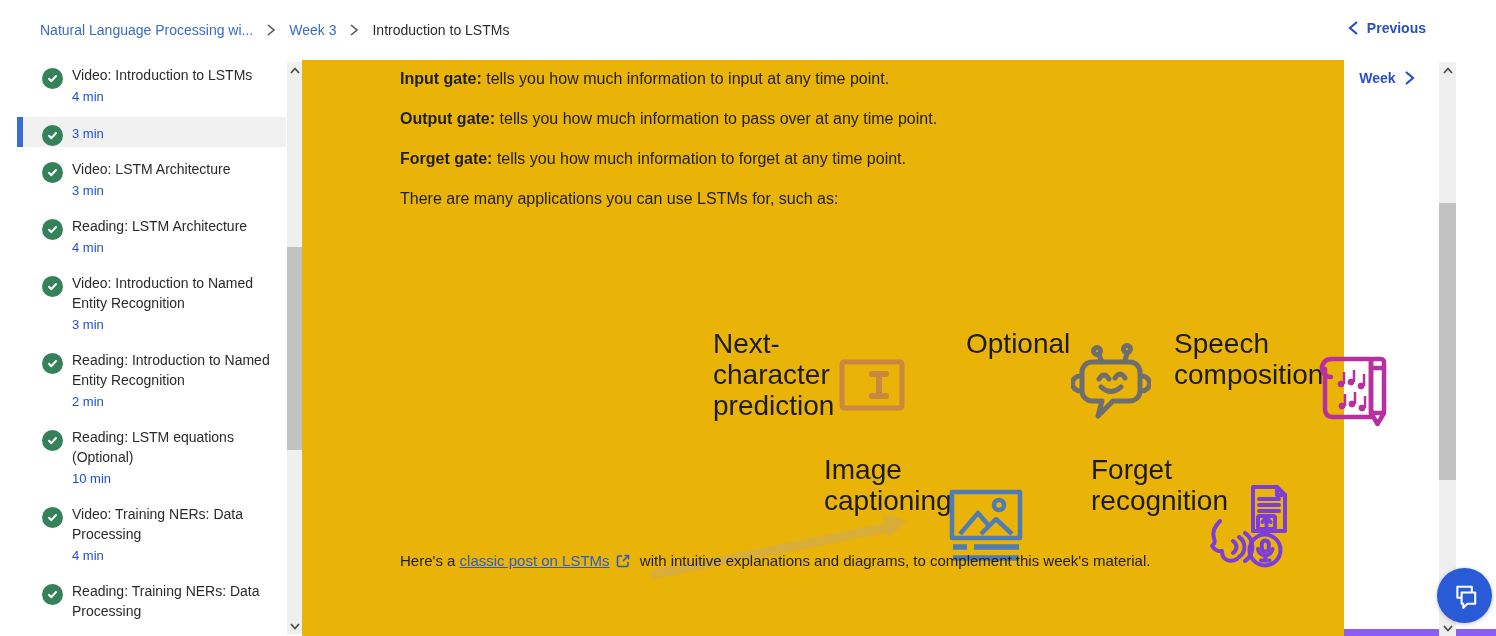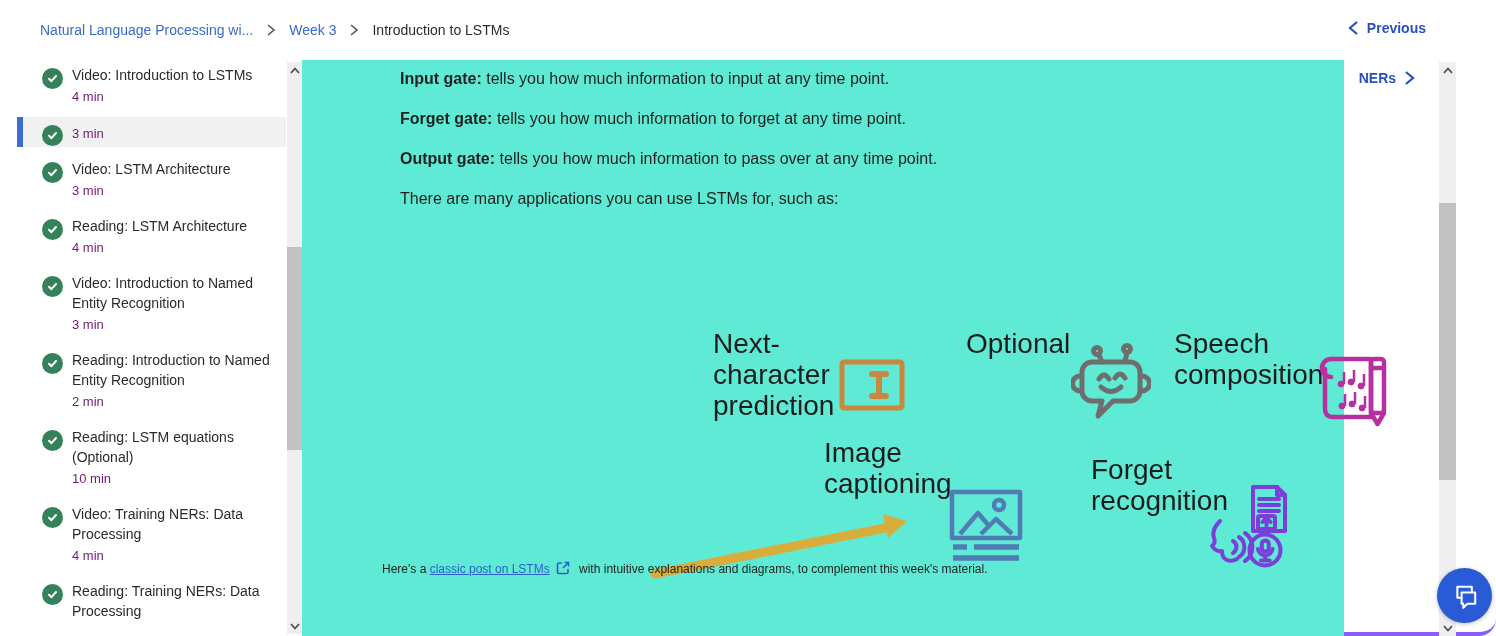"Natural Language Processing wi..." .page { border-bottom: 4px solid #8b5cf6 -> 7px solid #8b5cf6; border-radius: 17px -> none }
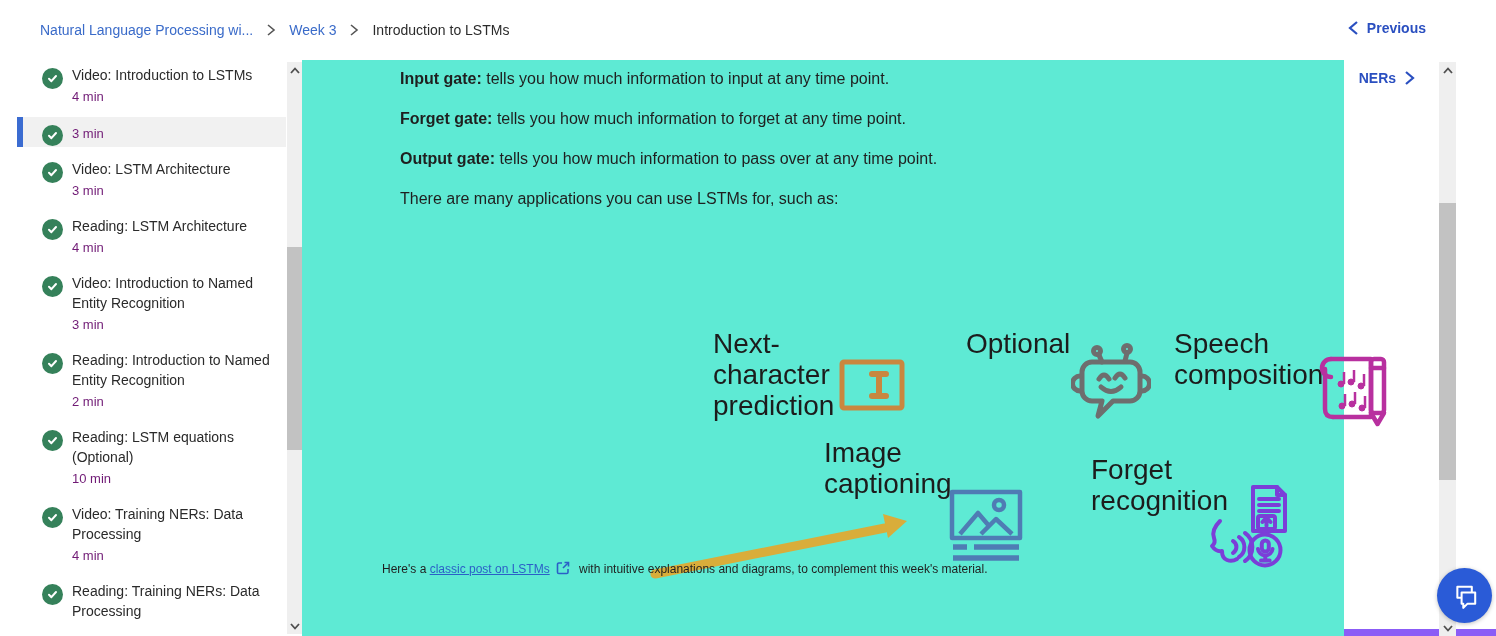"Input gate: tells you how" .main { background: #5eead4 -> #eab308 }
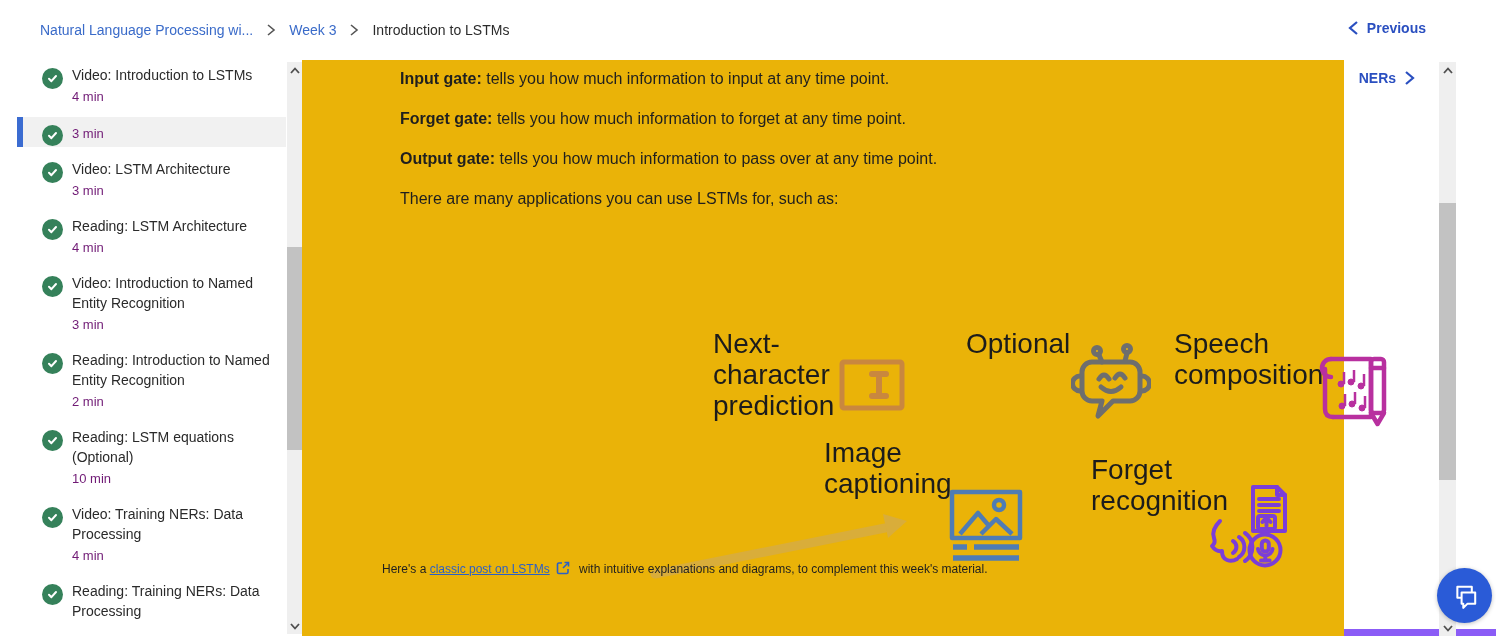"NERs" span { text: NERs -> Week }
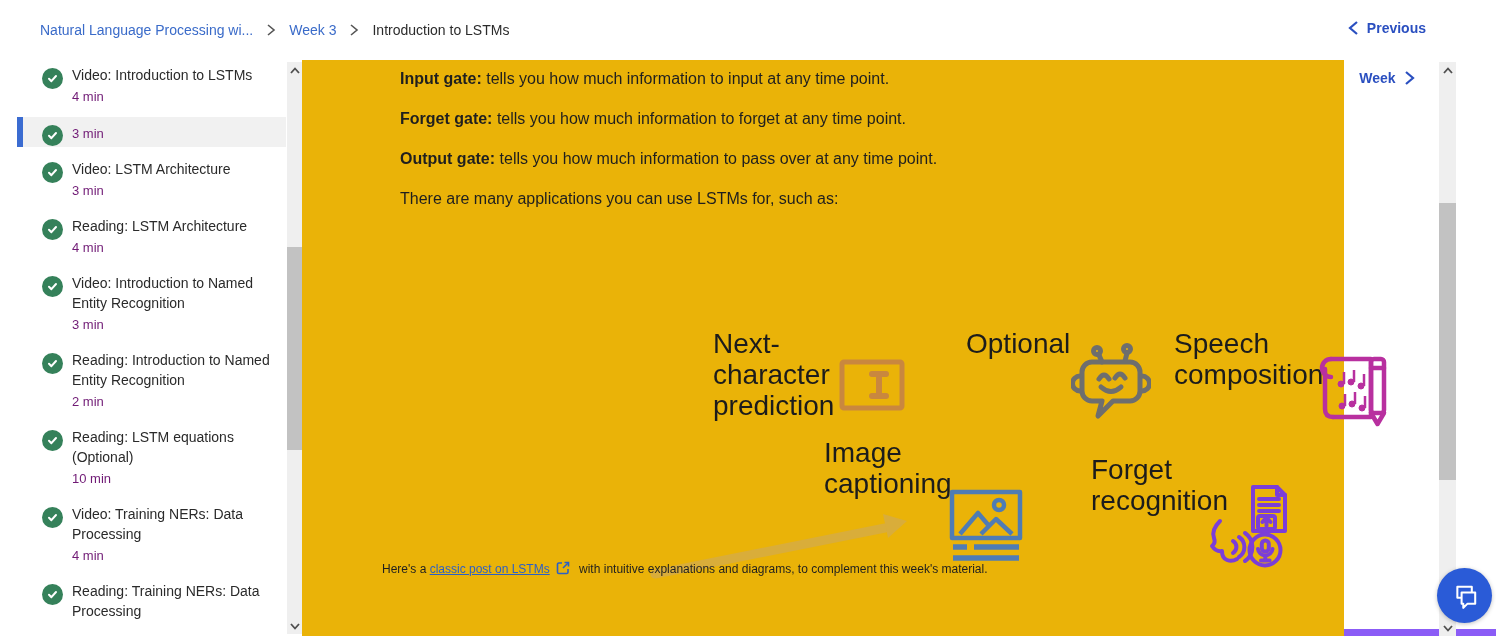"4 min" .side-dur { color: #701a75 -> #1d4ed8 }
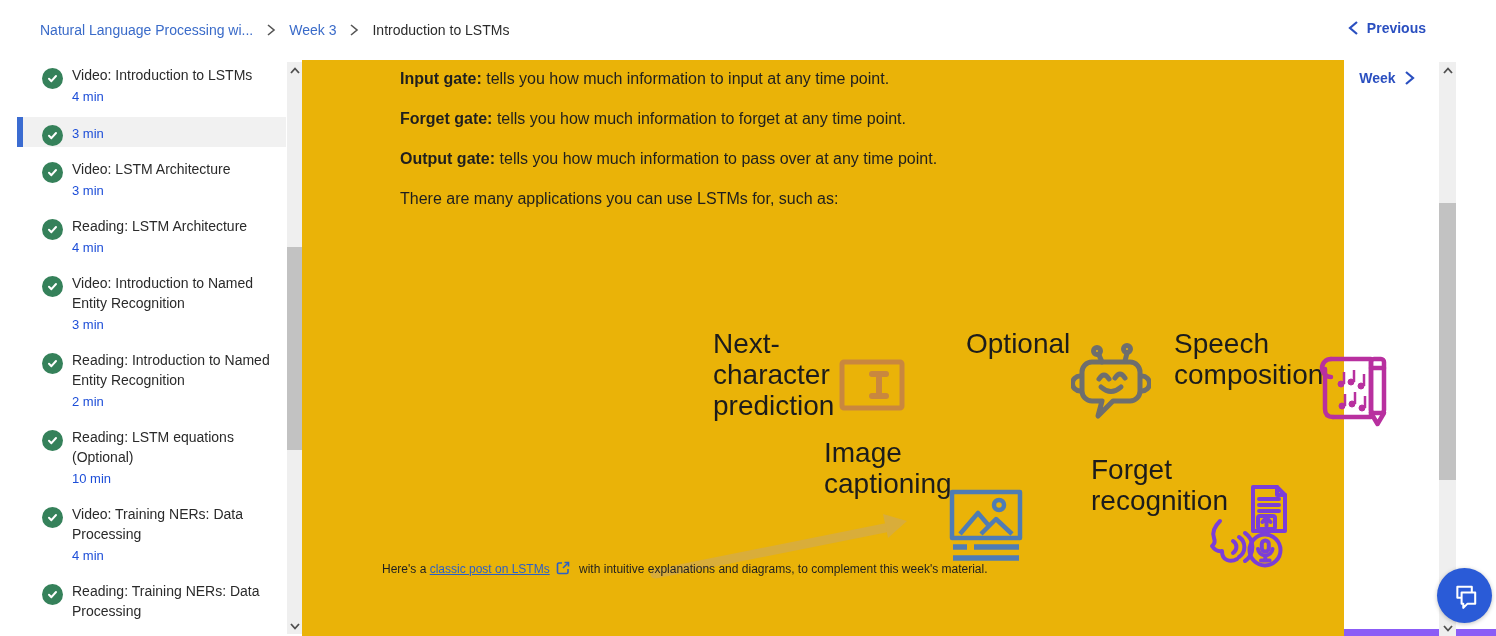"Forget gate: tells you how" p { order: before "Output gate: tells you how" -> after "Output gate: tells you how" }
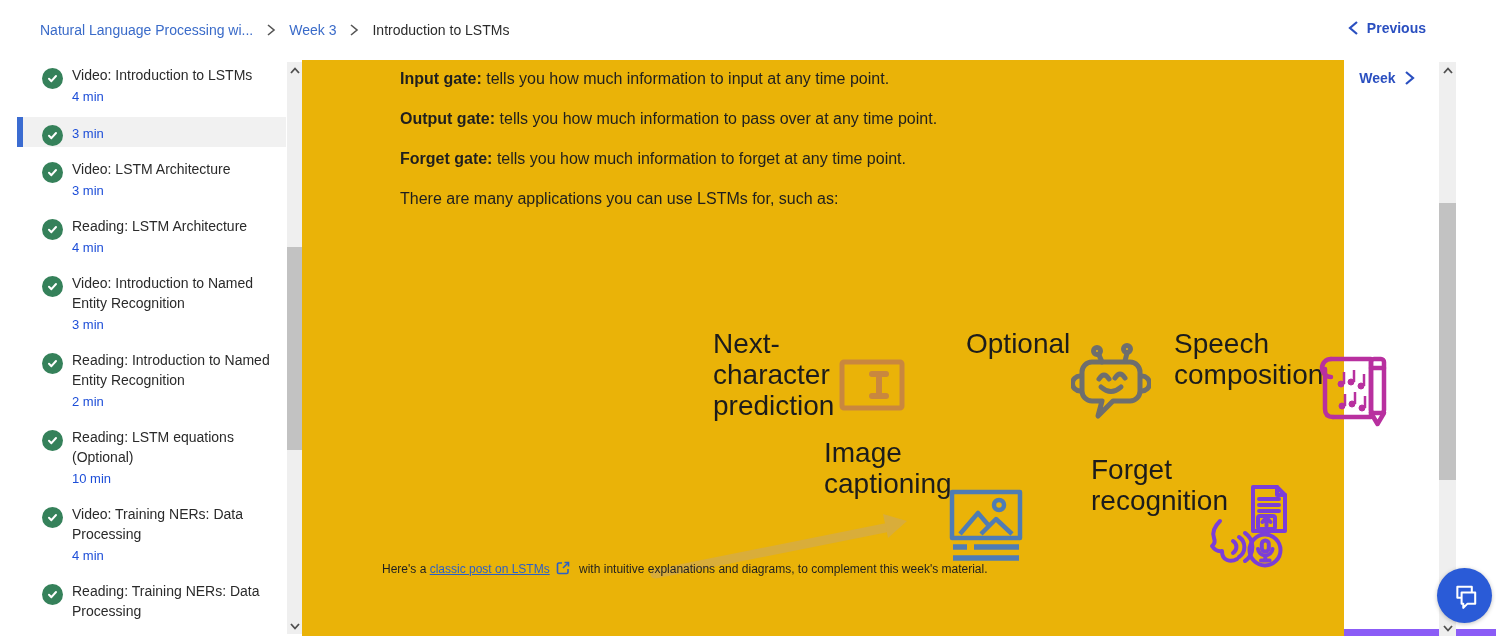"Image captioning" div.app-label { top: 171px -> 188px }
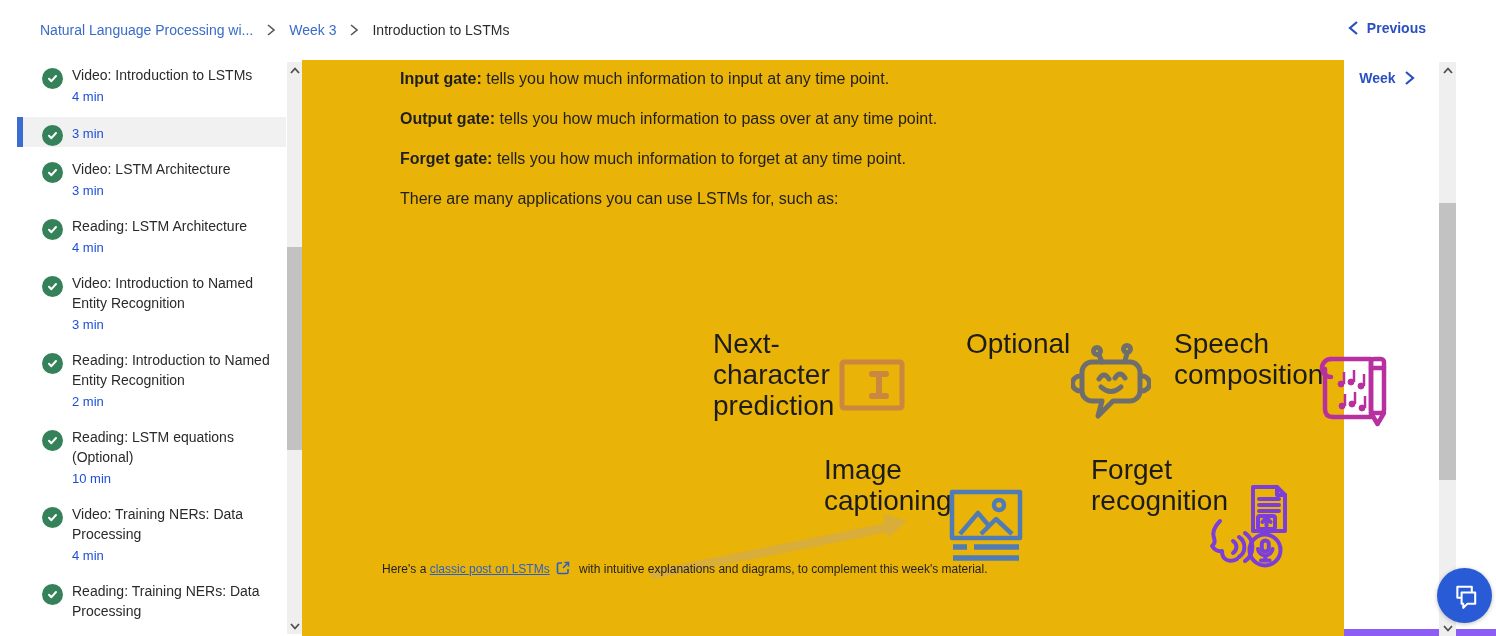"Here's a classic post on" .closing { font-size: 12px -> 15px; left: 80px -> 98px; margin-top: 8px -> none }
